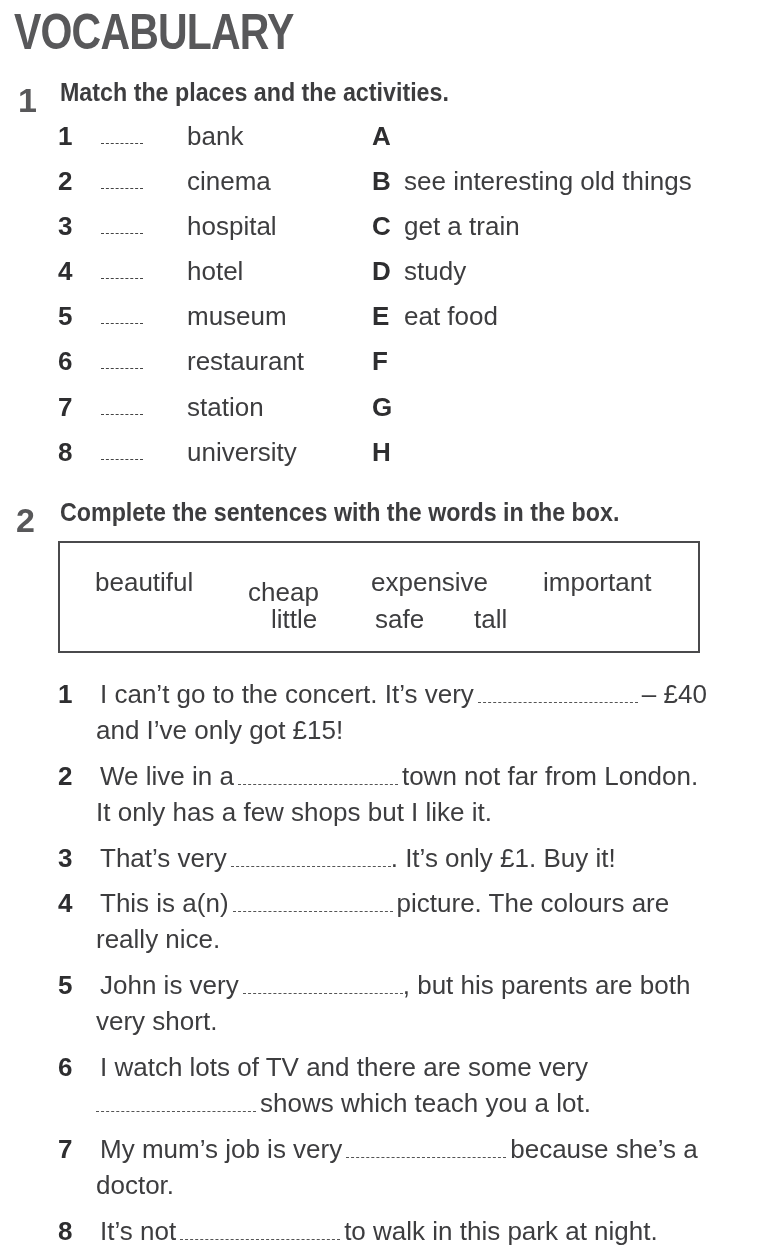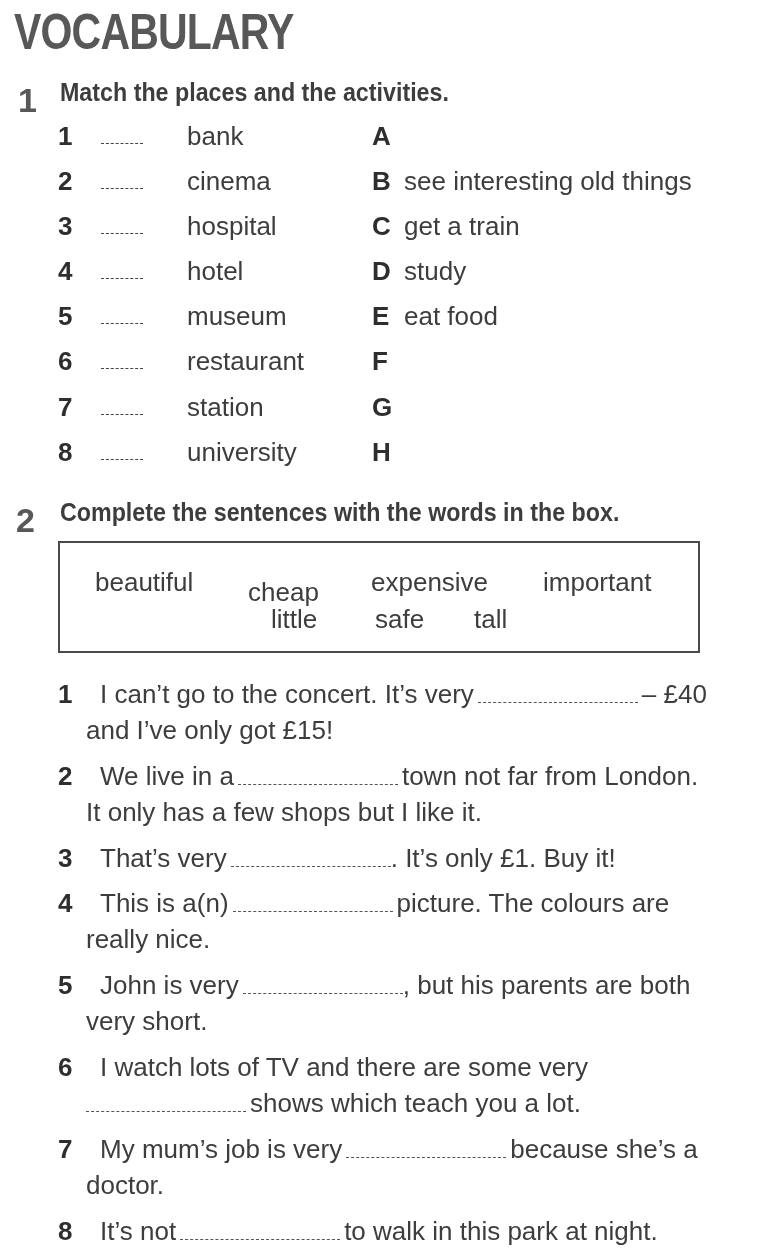"and I’ve only got £15!" .sent .line2 { left: 28px -> 38px }
